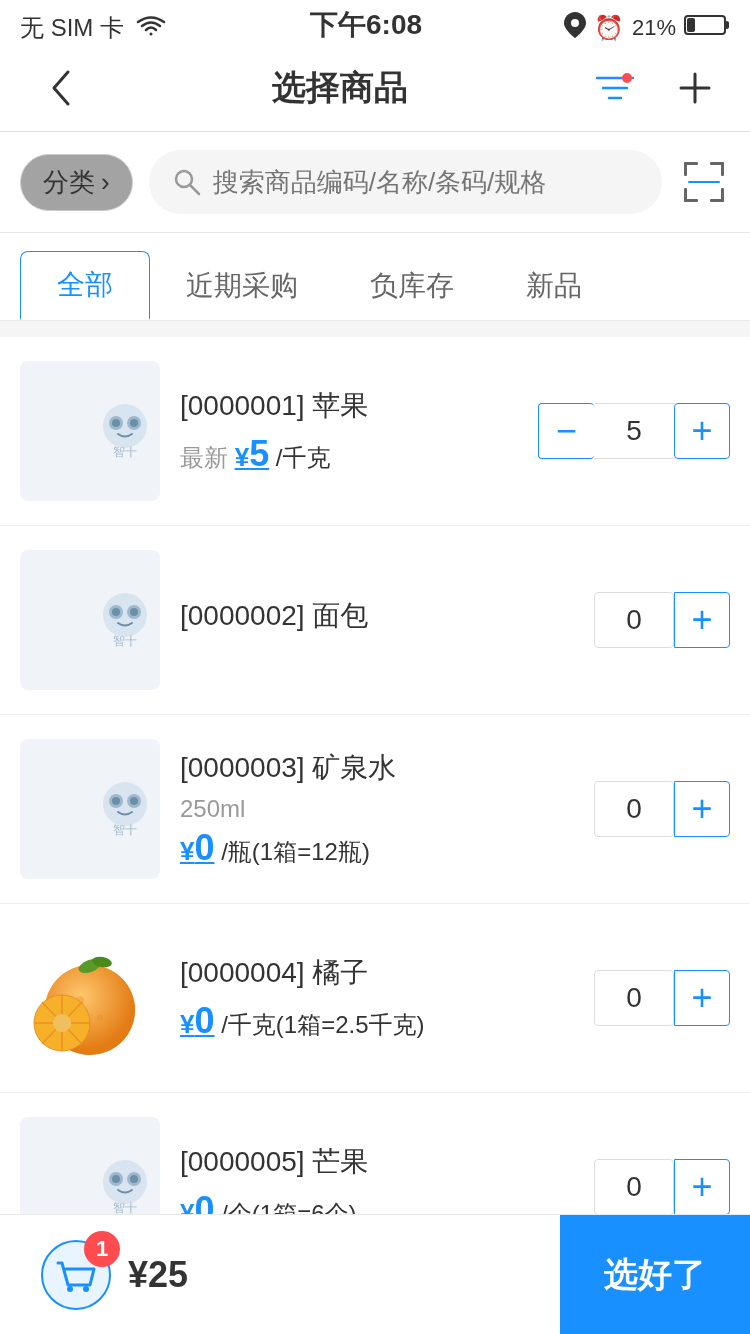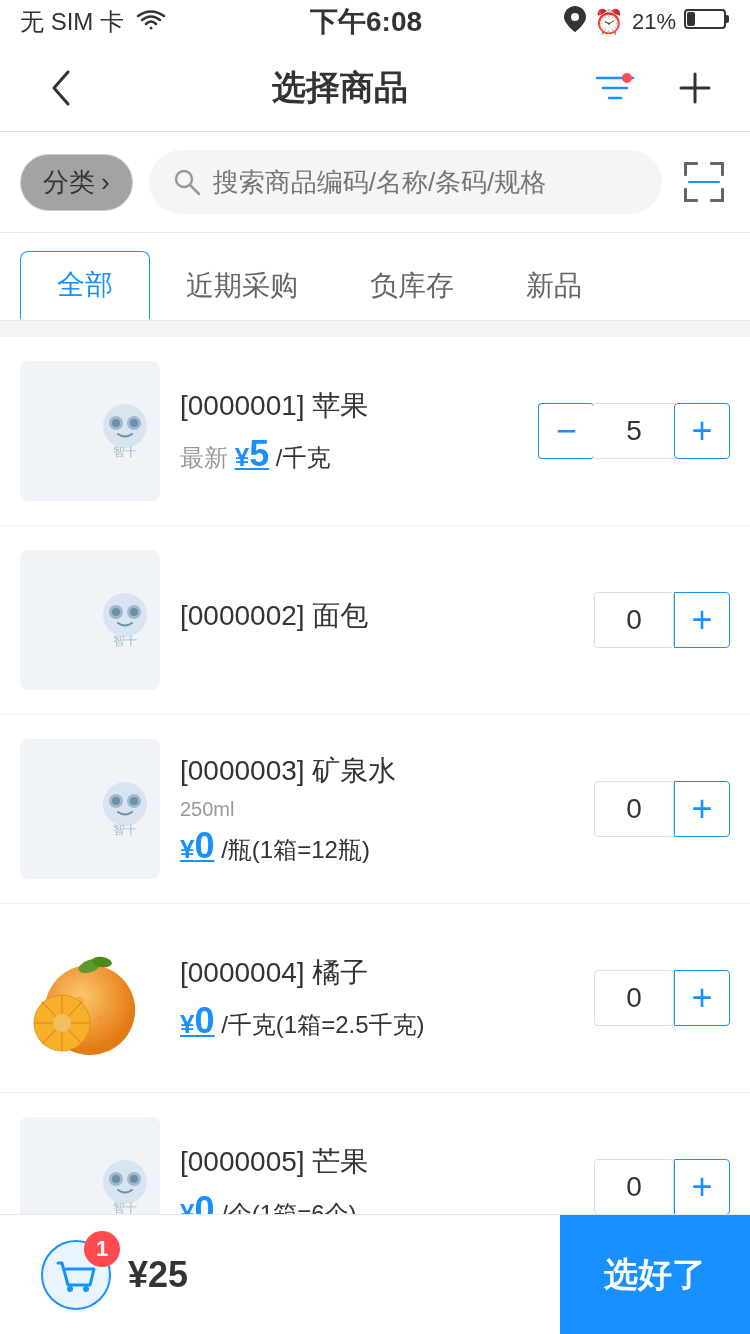"无 SIM 卡" .status-bar { align-items: center -> flex-end }
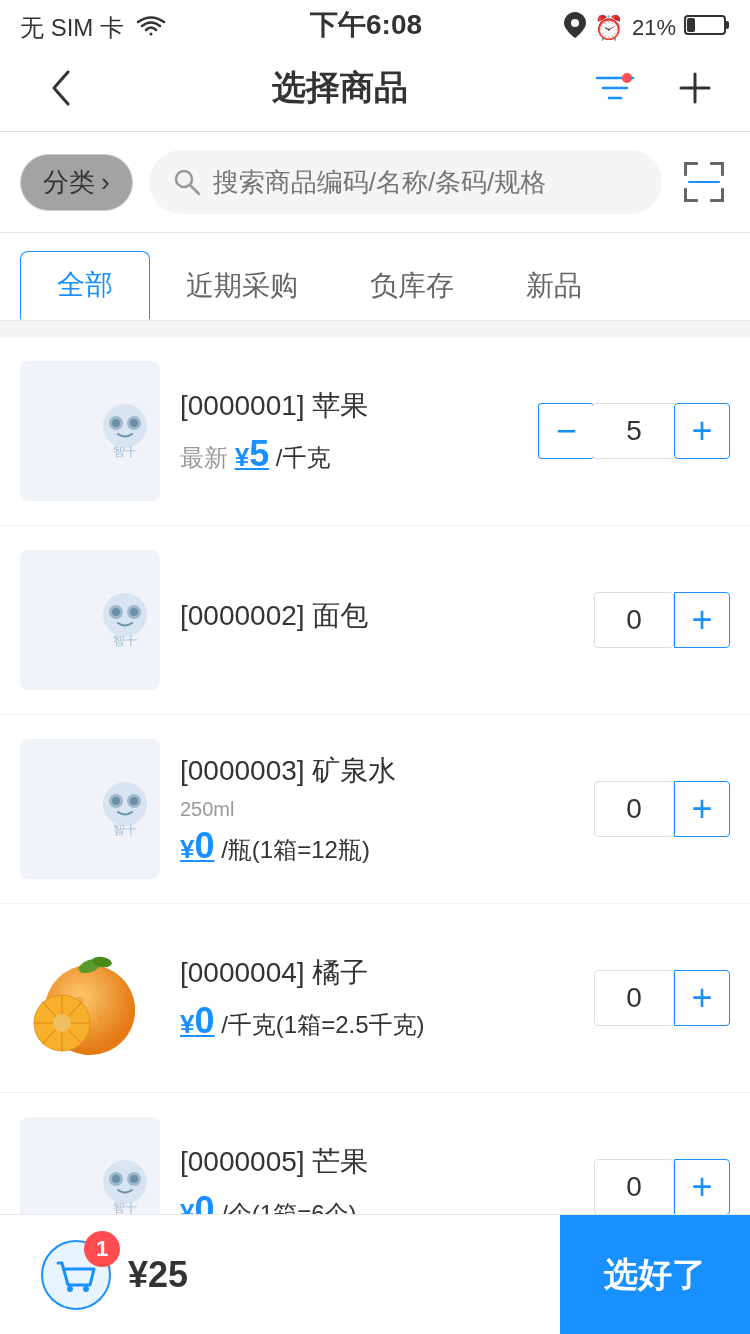"250ml" .product-spec { font-size: 20px -> 24px }
